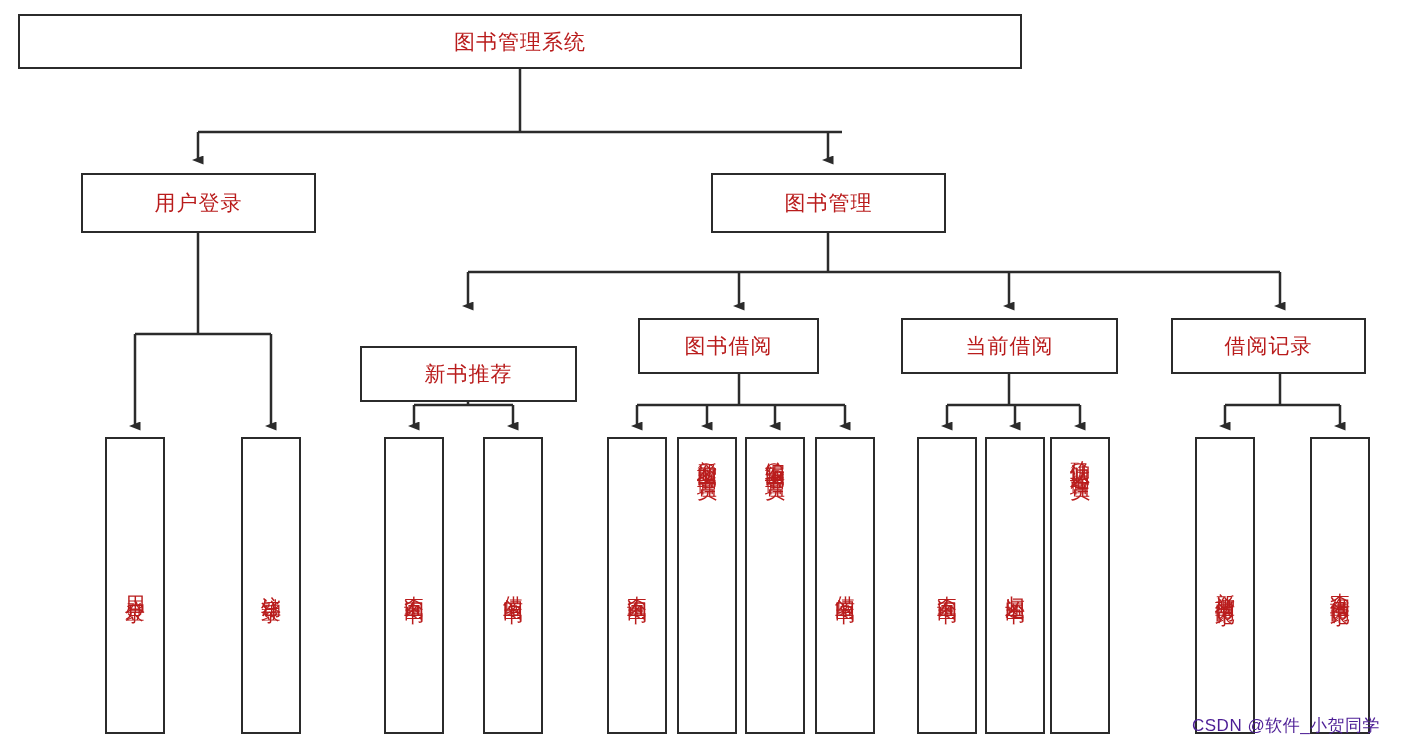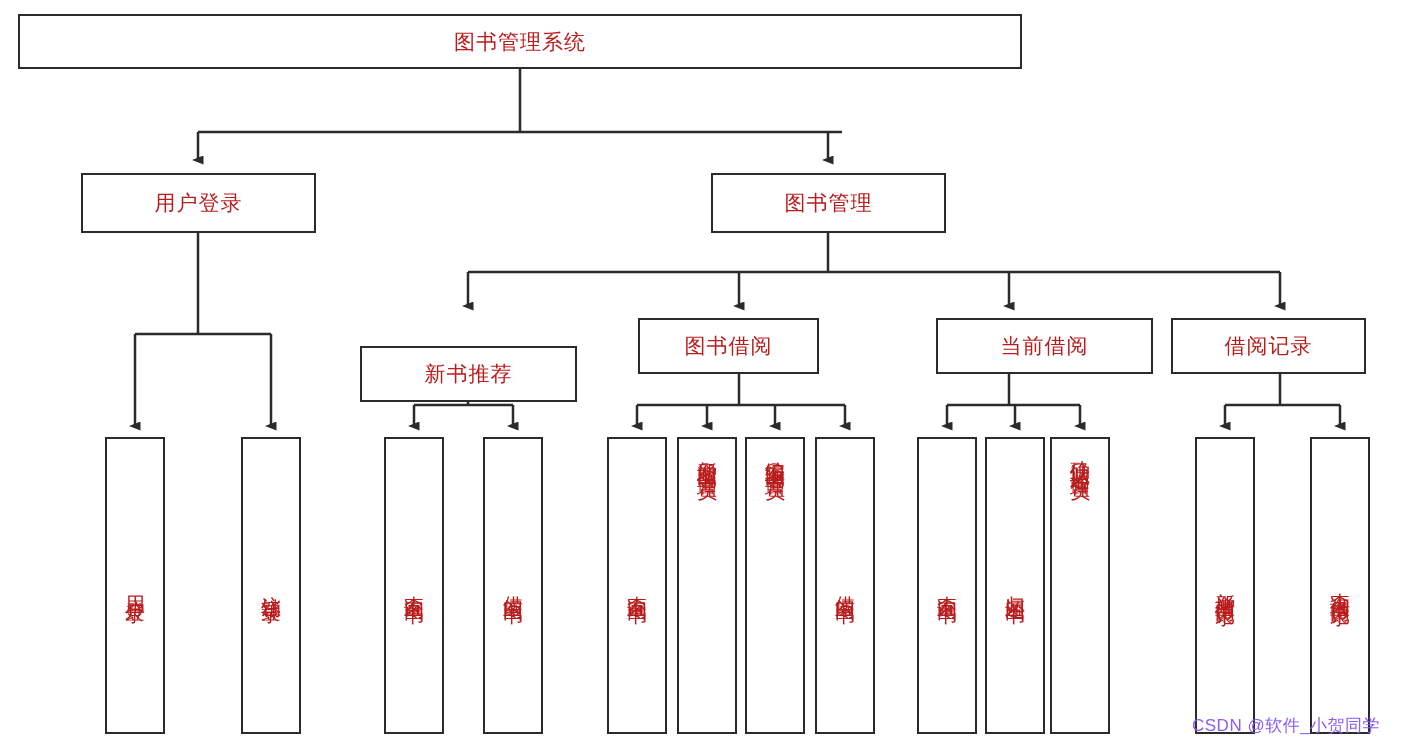"当前借阅" div.node { margin-left: 35px -> none }
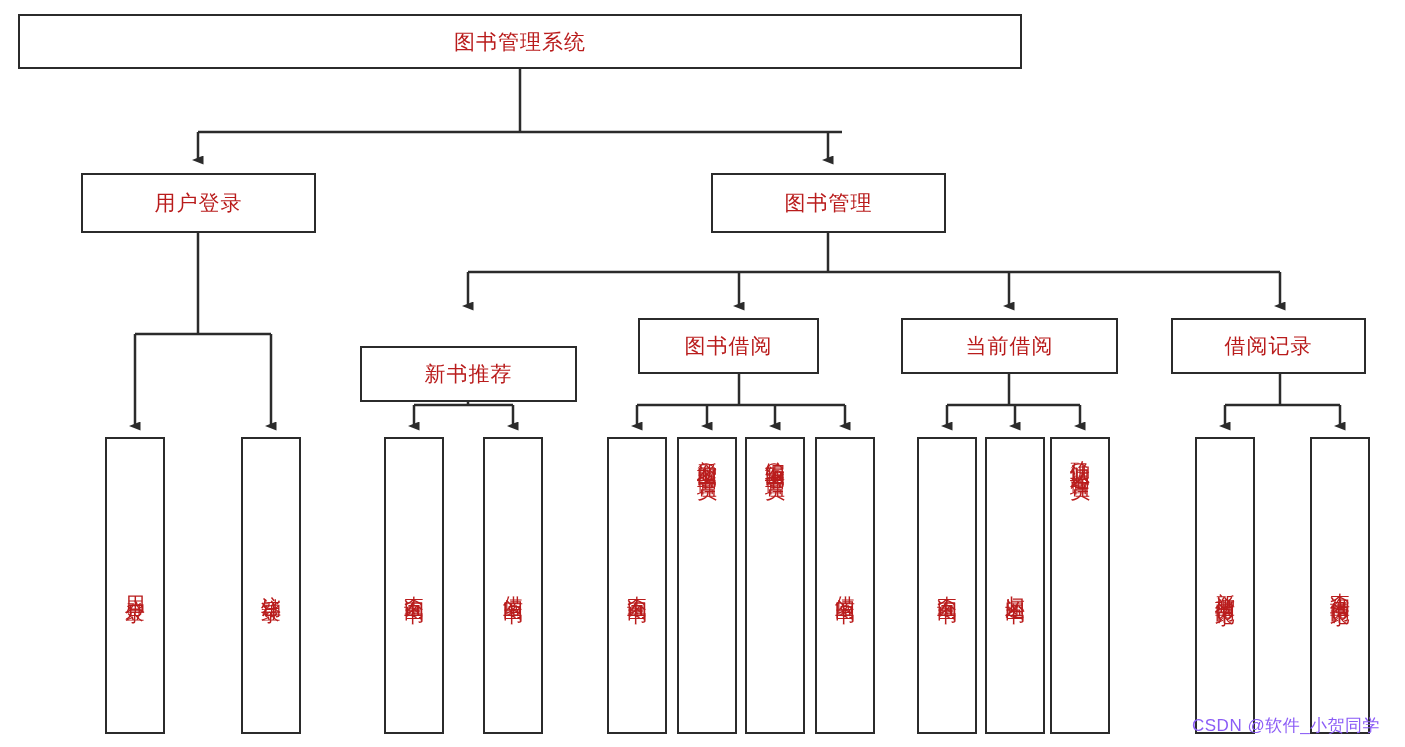"CSDN @软件_小贺同学" #watermark { color: #8b5cf6 -> #4c1d95 }
